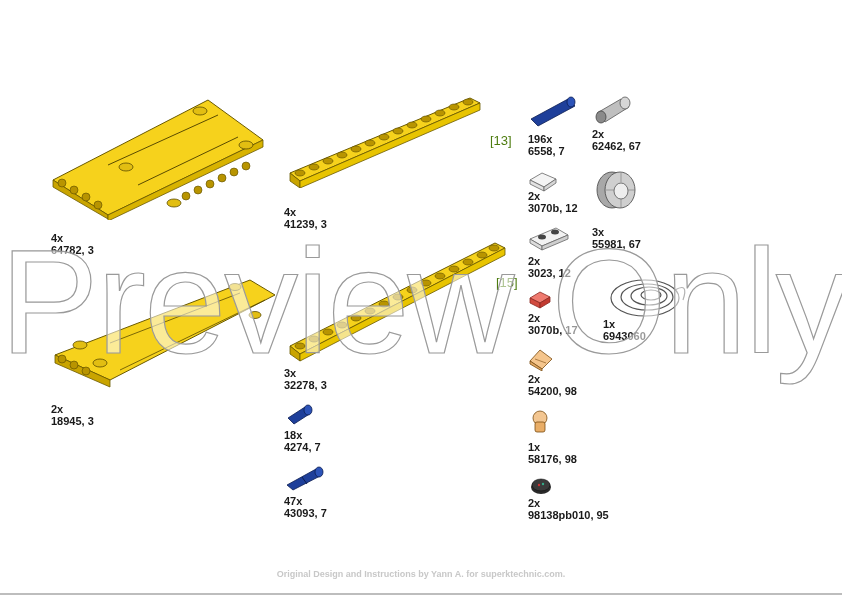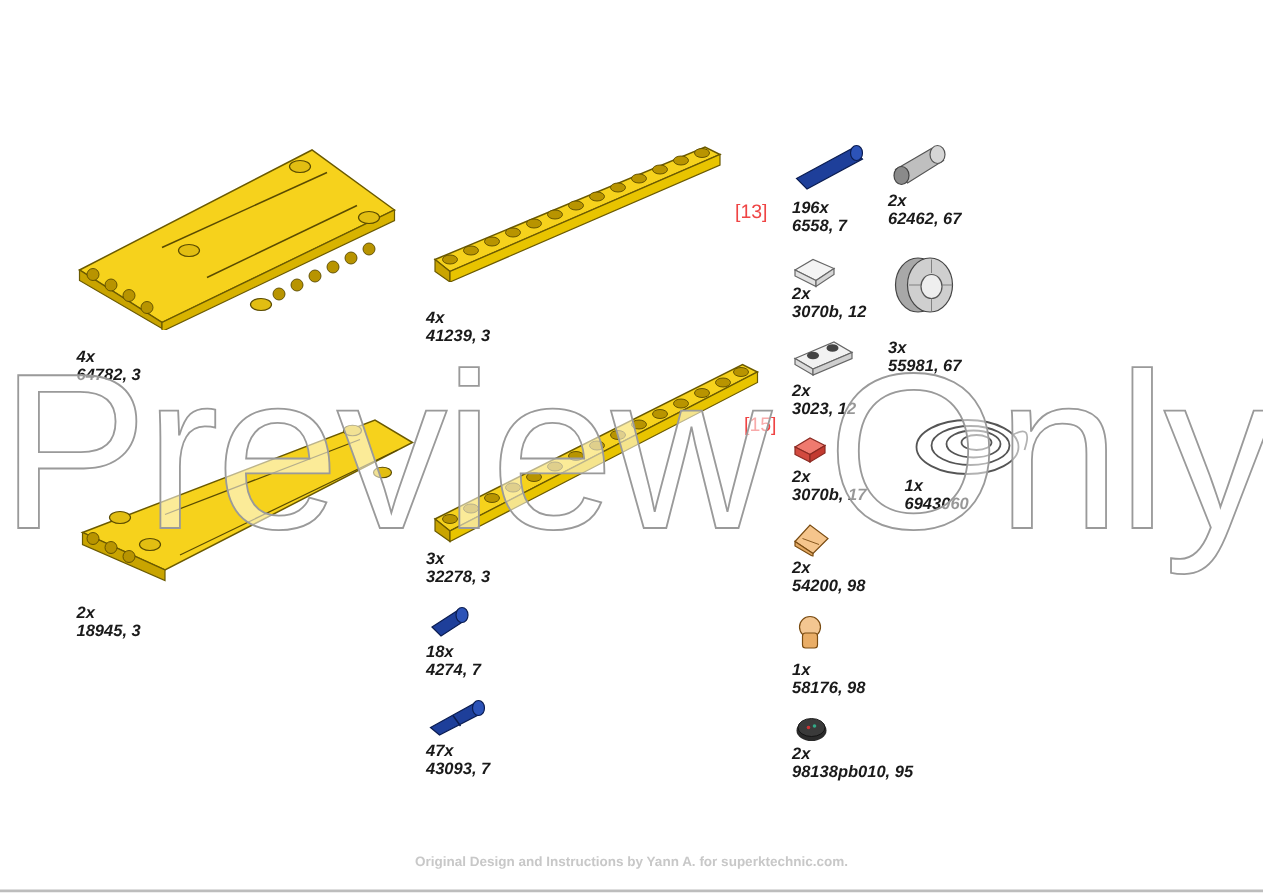"[13]" .len { color: #ef4444 -> #4d7c0f }
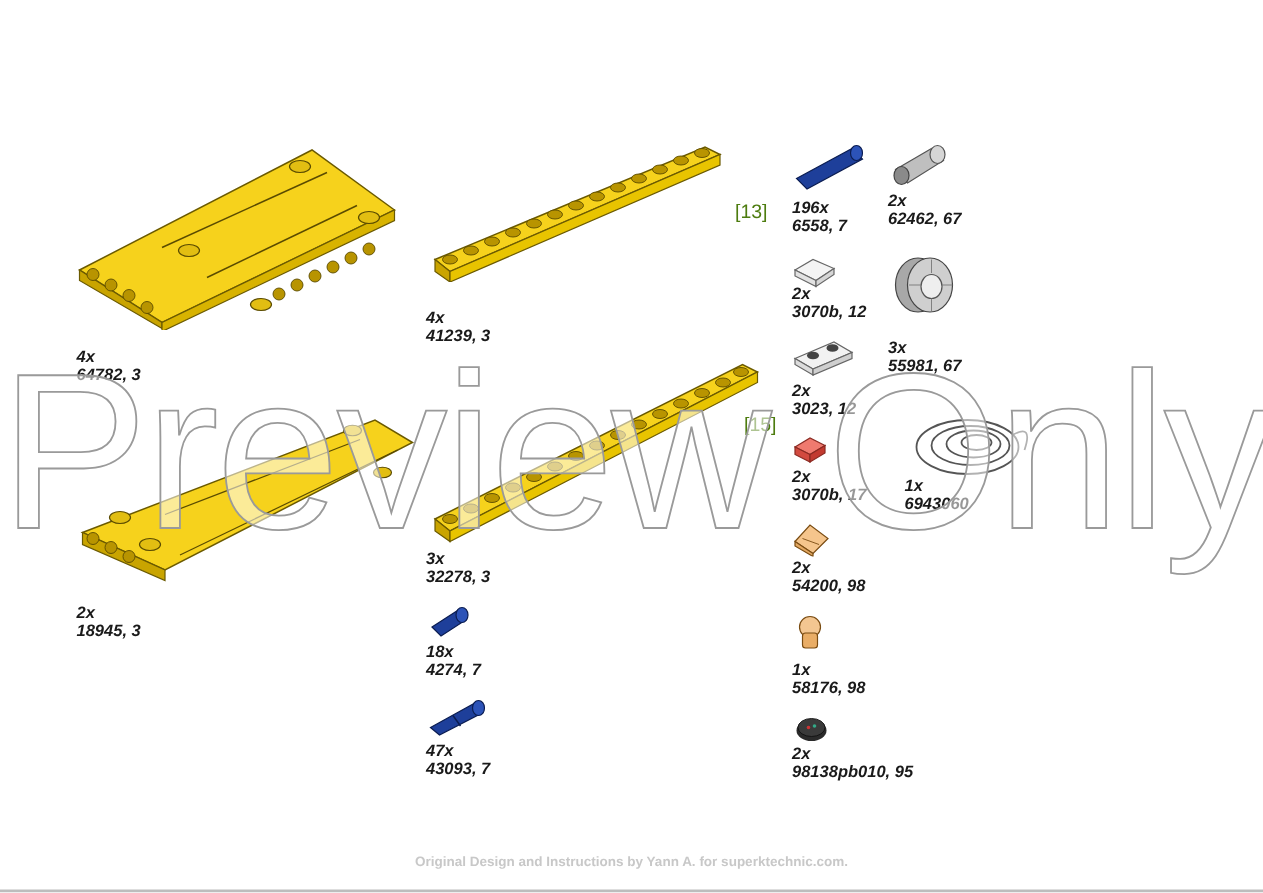"196x" .label { font-style: italic -> none }
